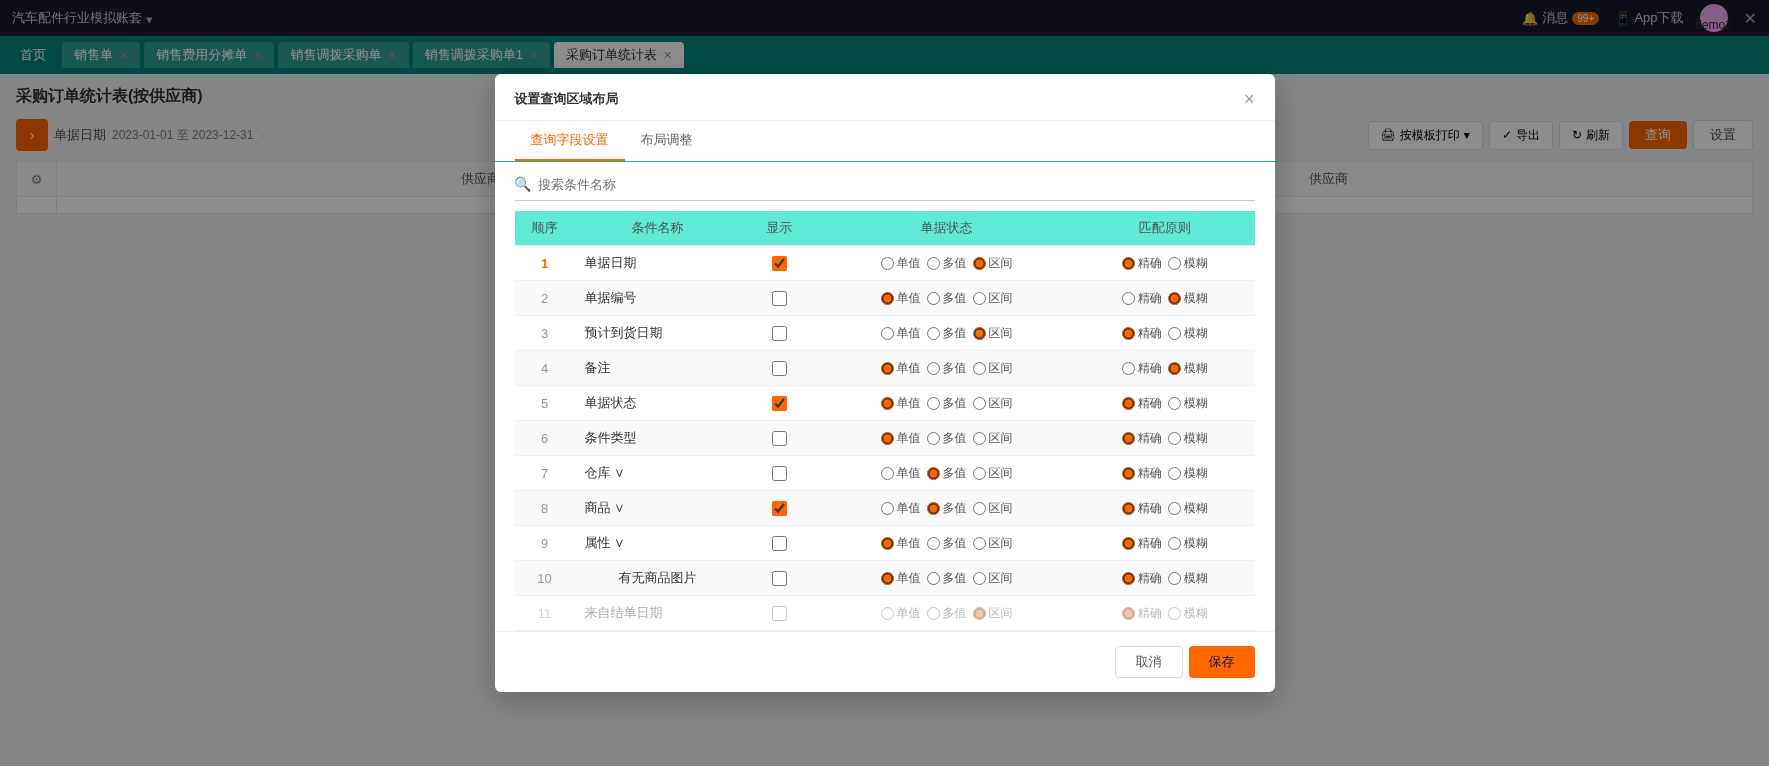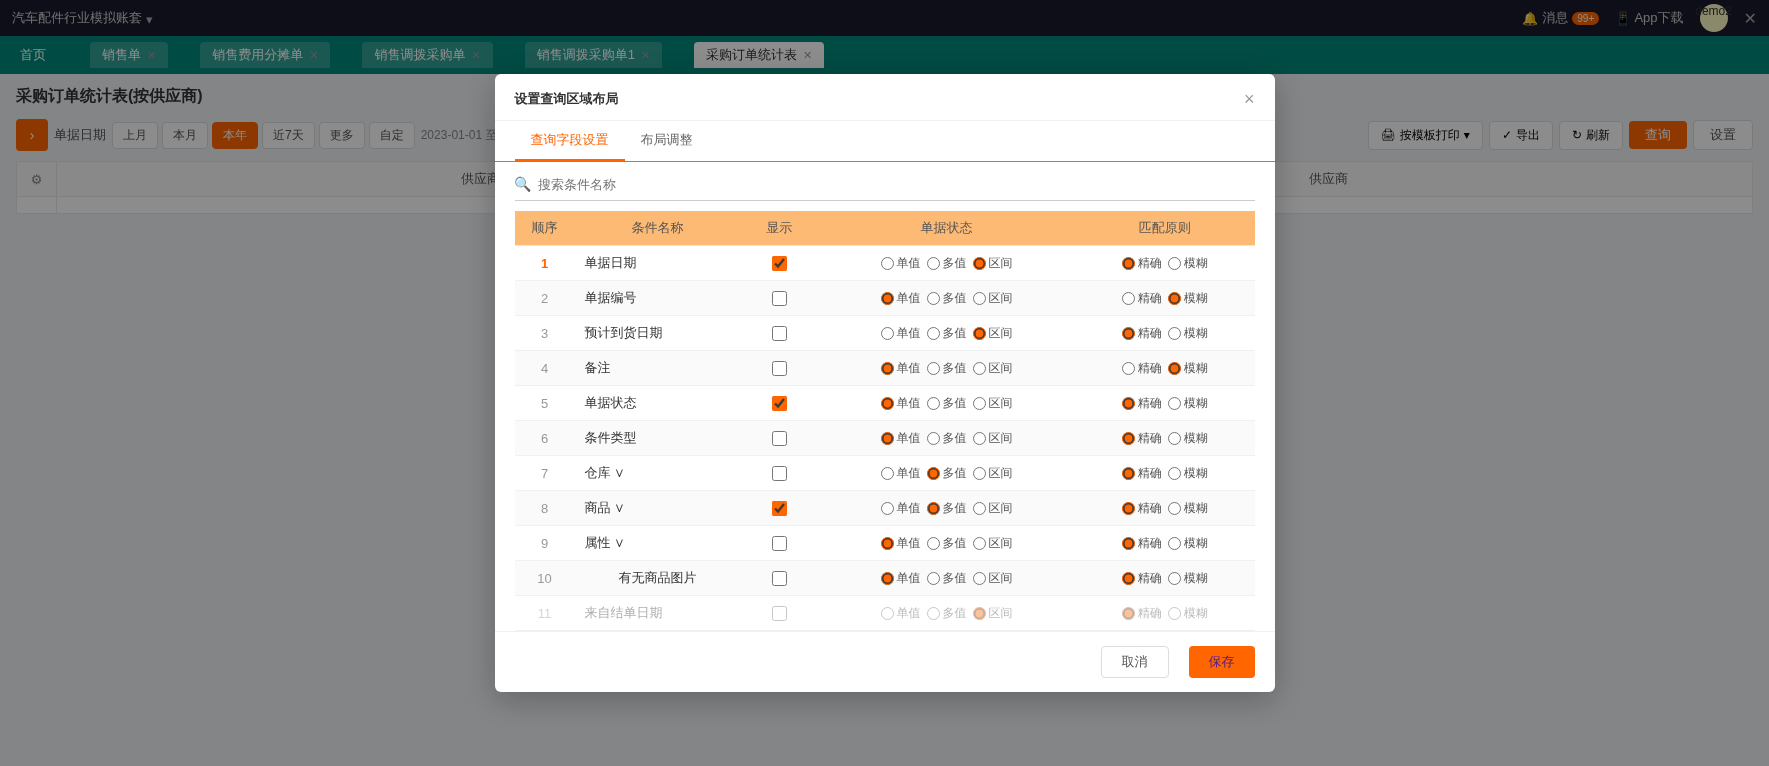"demo2" .top-nav-right .avatar { align-items: flex-start -> flex-end; background: #fef9c3 -> #f0abfc }
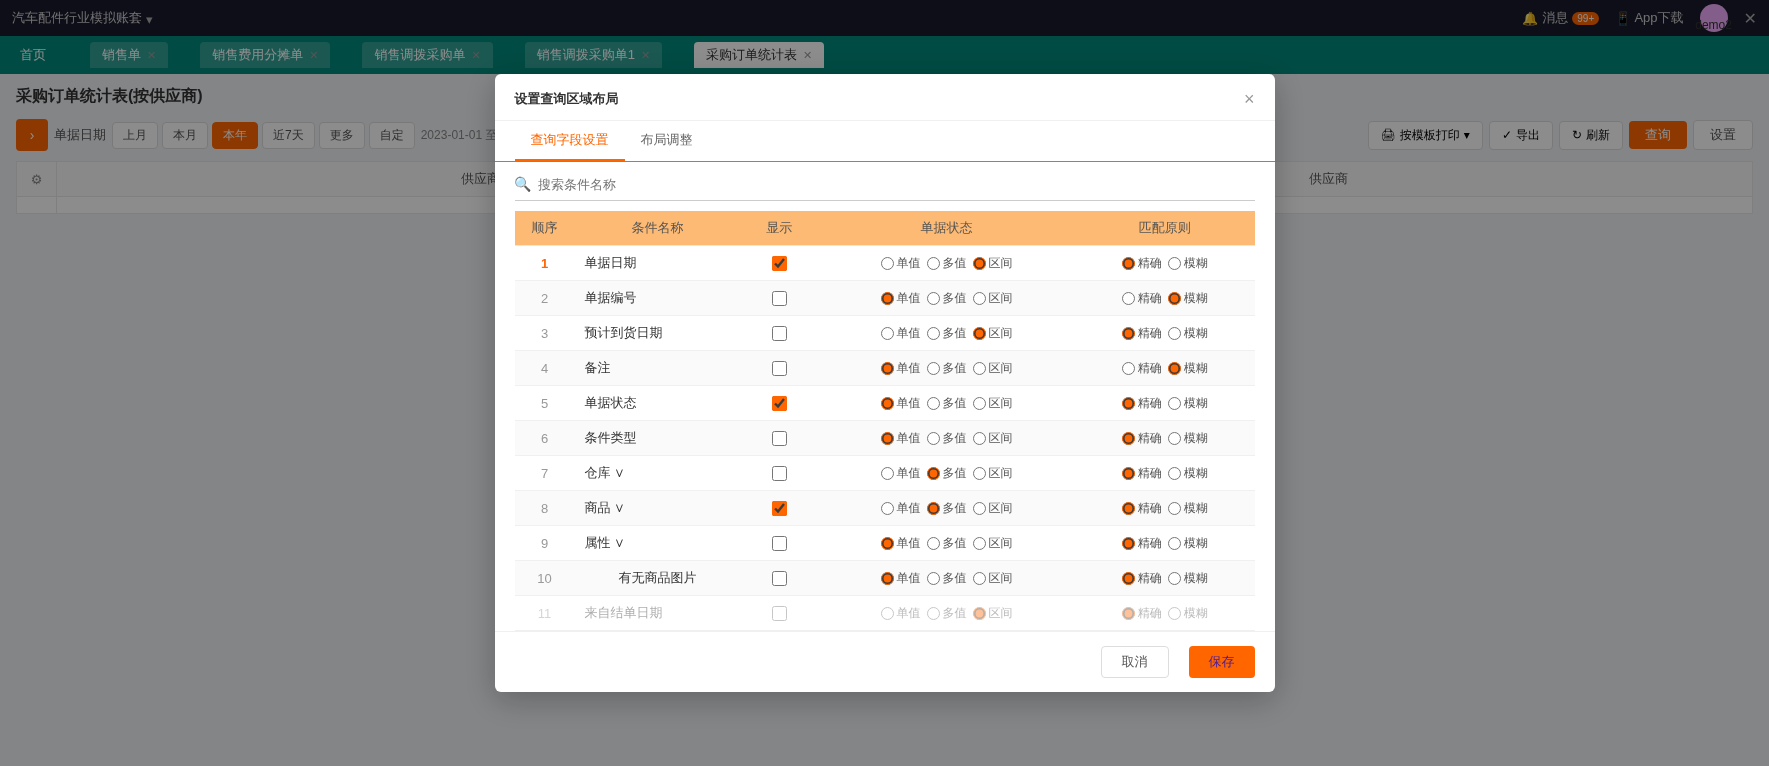"销售单" .tab-item { margin-left: 28px -> none }
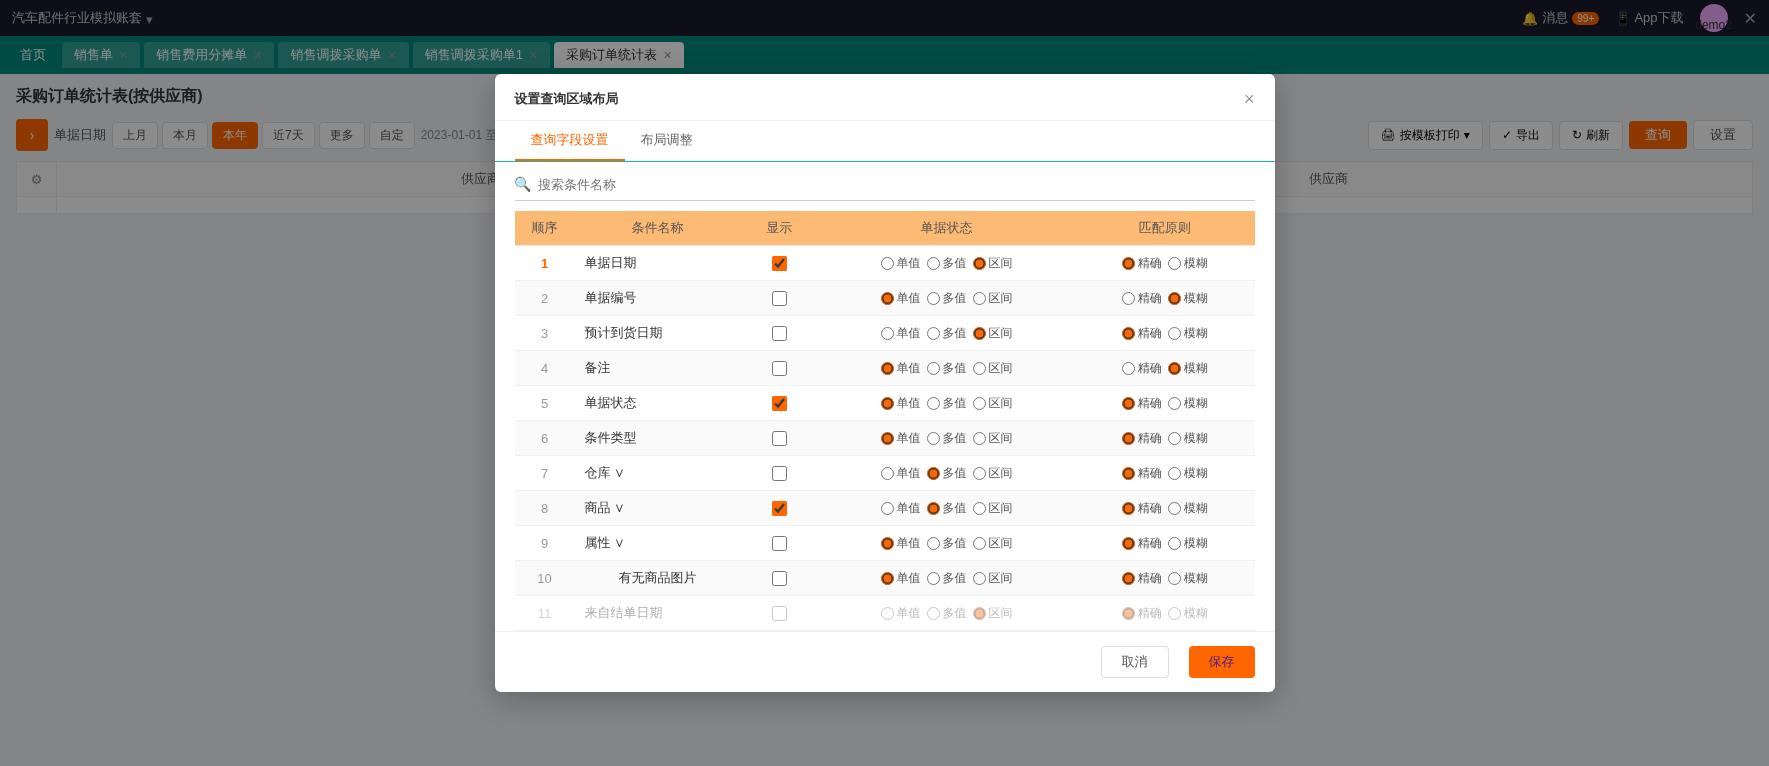"上月" div.date-filter { html: <div> <button>上月</button> <button>本月</button> <button>本年</button> <button>近7天</button> <button>更多</button> <button>自定</button> </div> -> none }
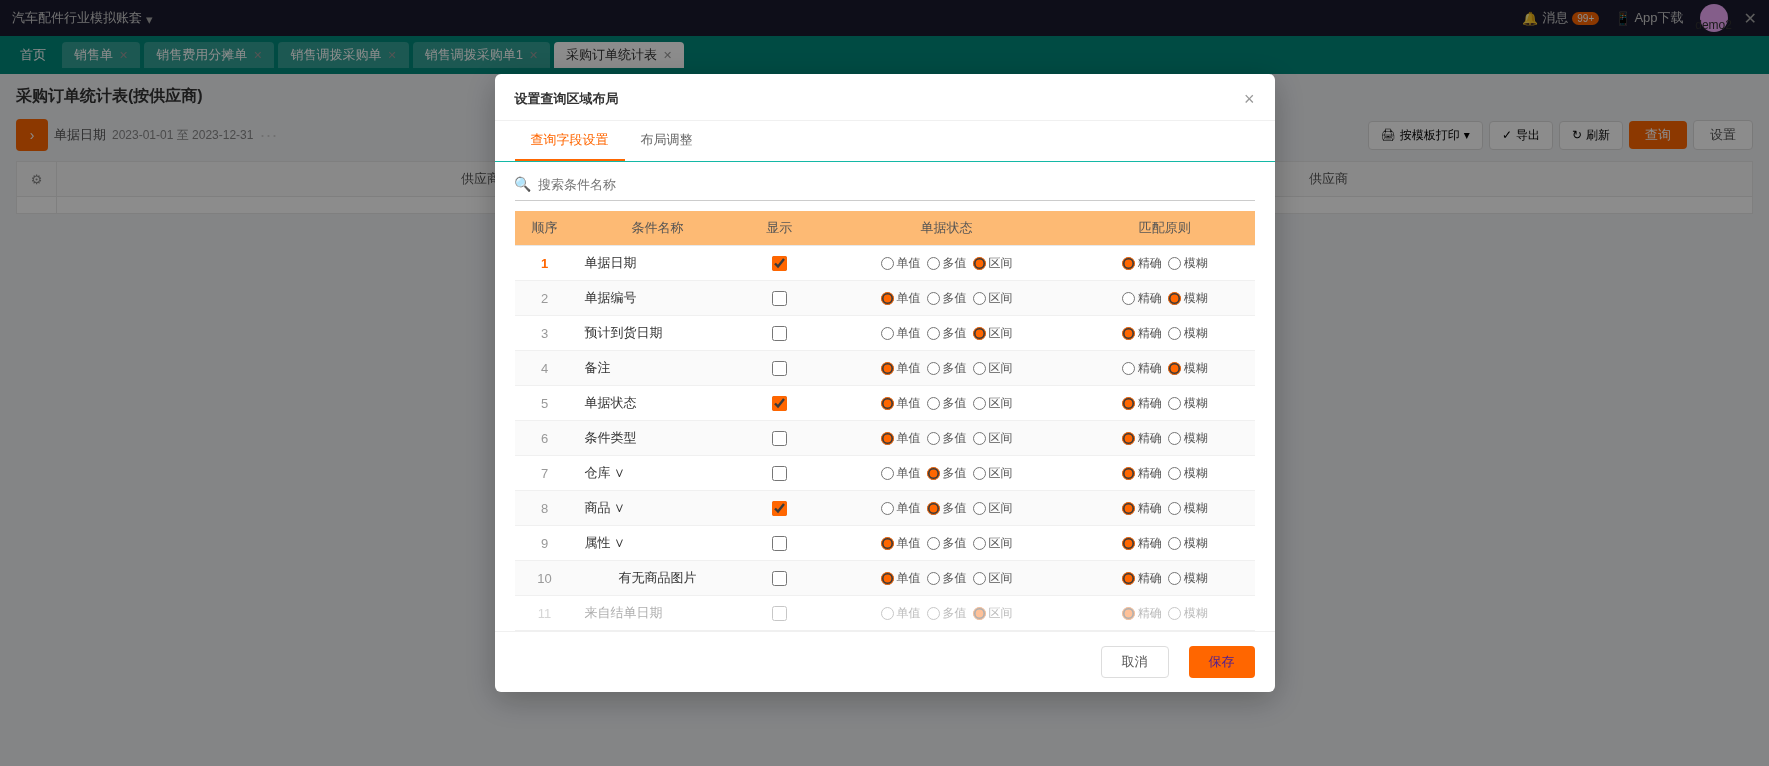"顺序" .field-table thead tr th { background: #fdba74 -> #5eead4 }
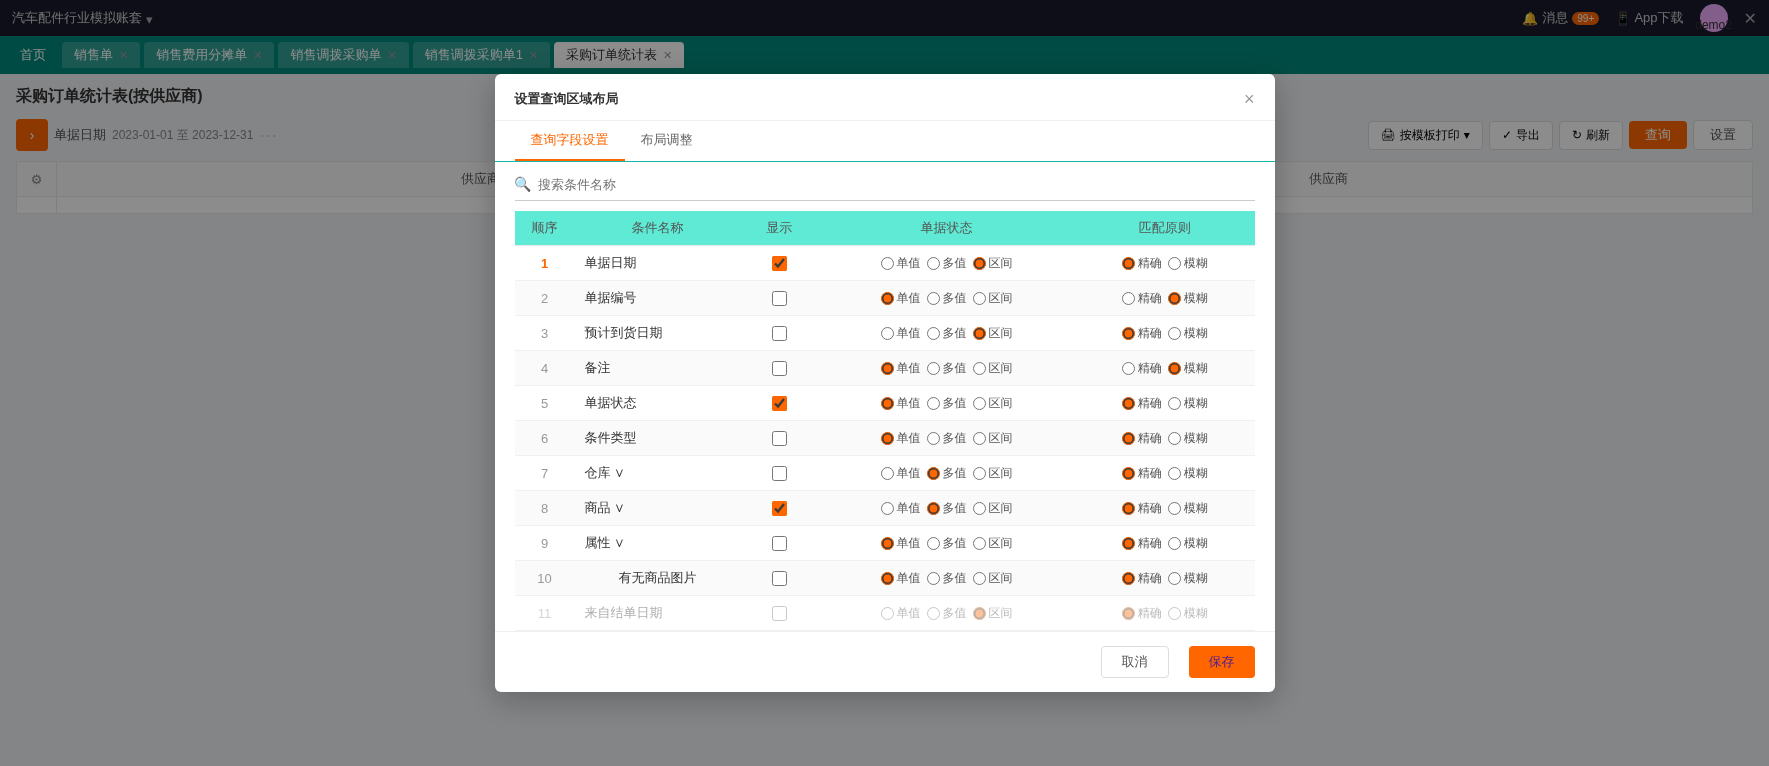"取消" .modal-footer { gap: 20px -> 6px }
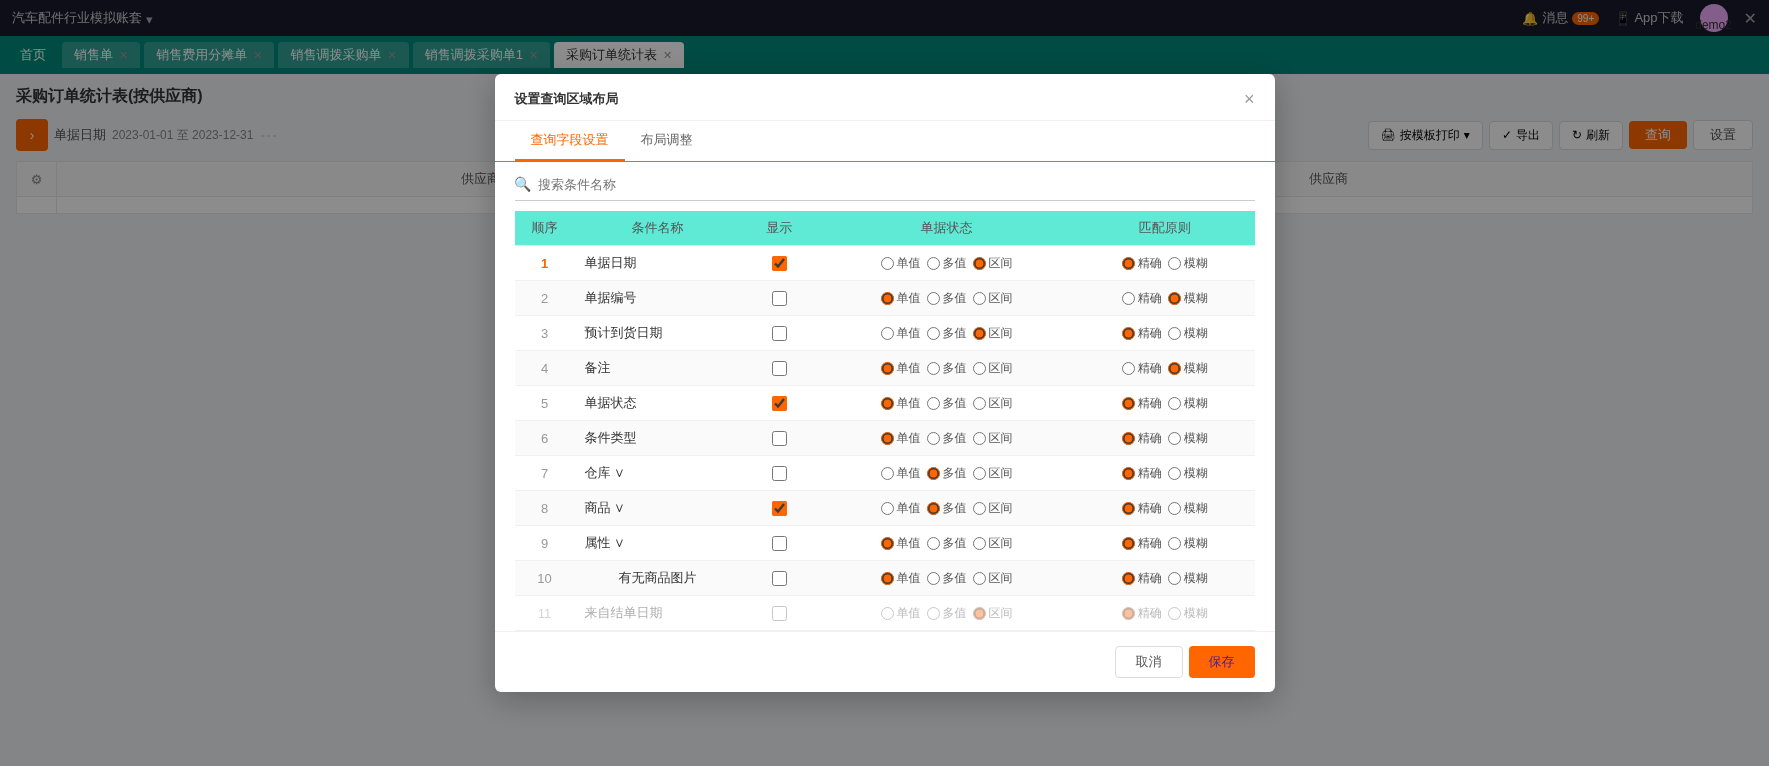"保存" .btn-save { color: #4c1d95 -> #0f172a }
